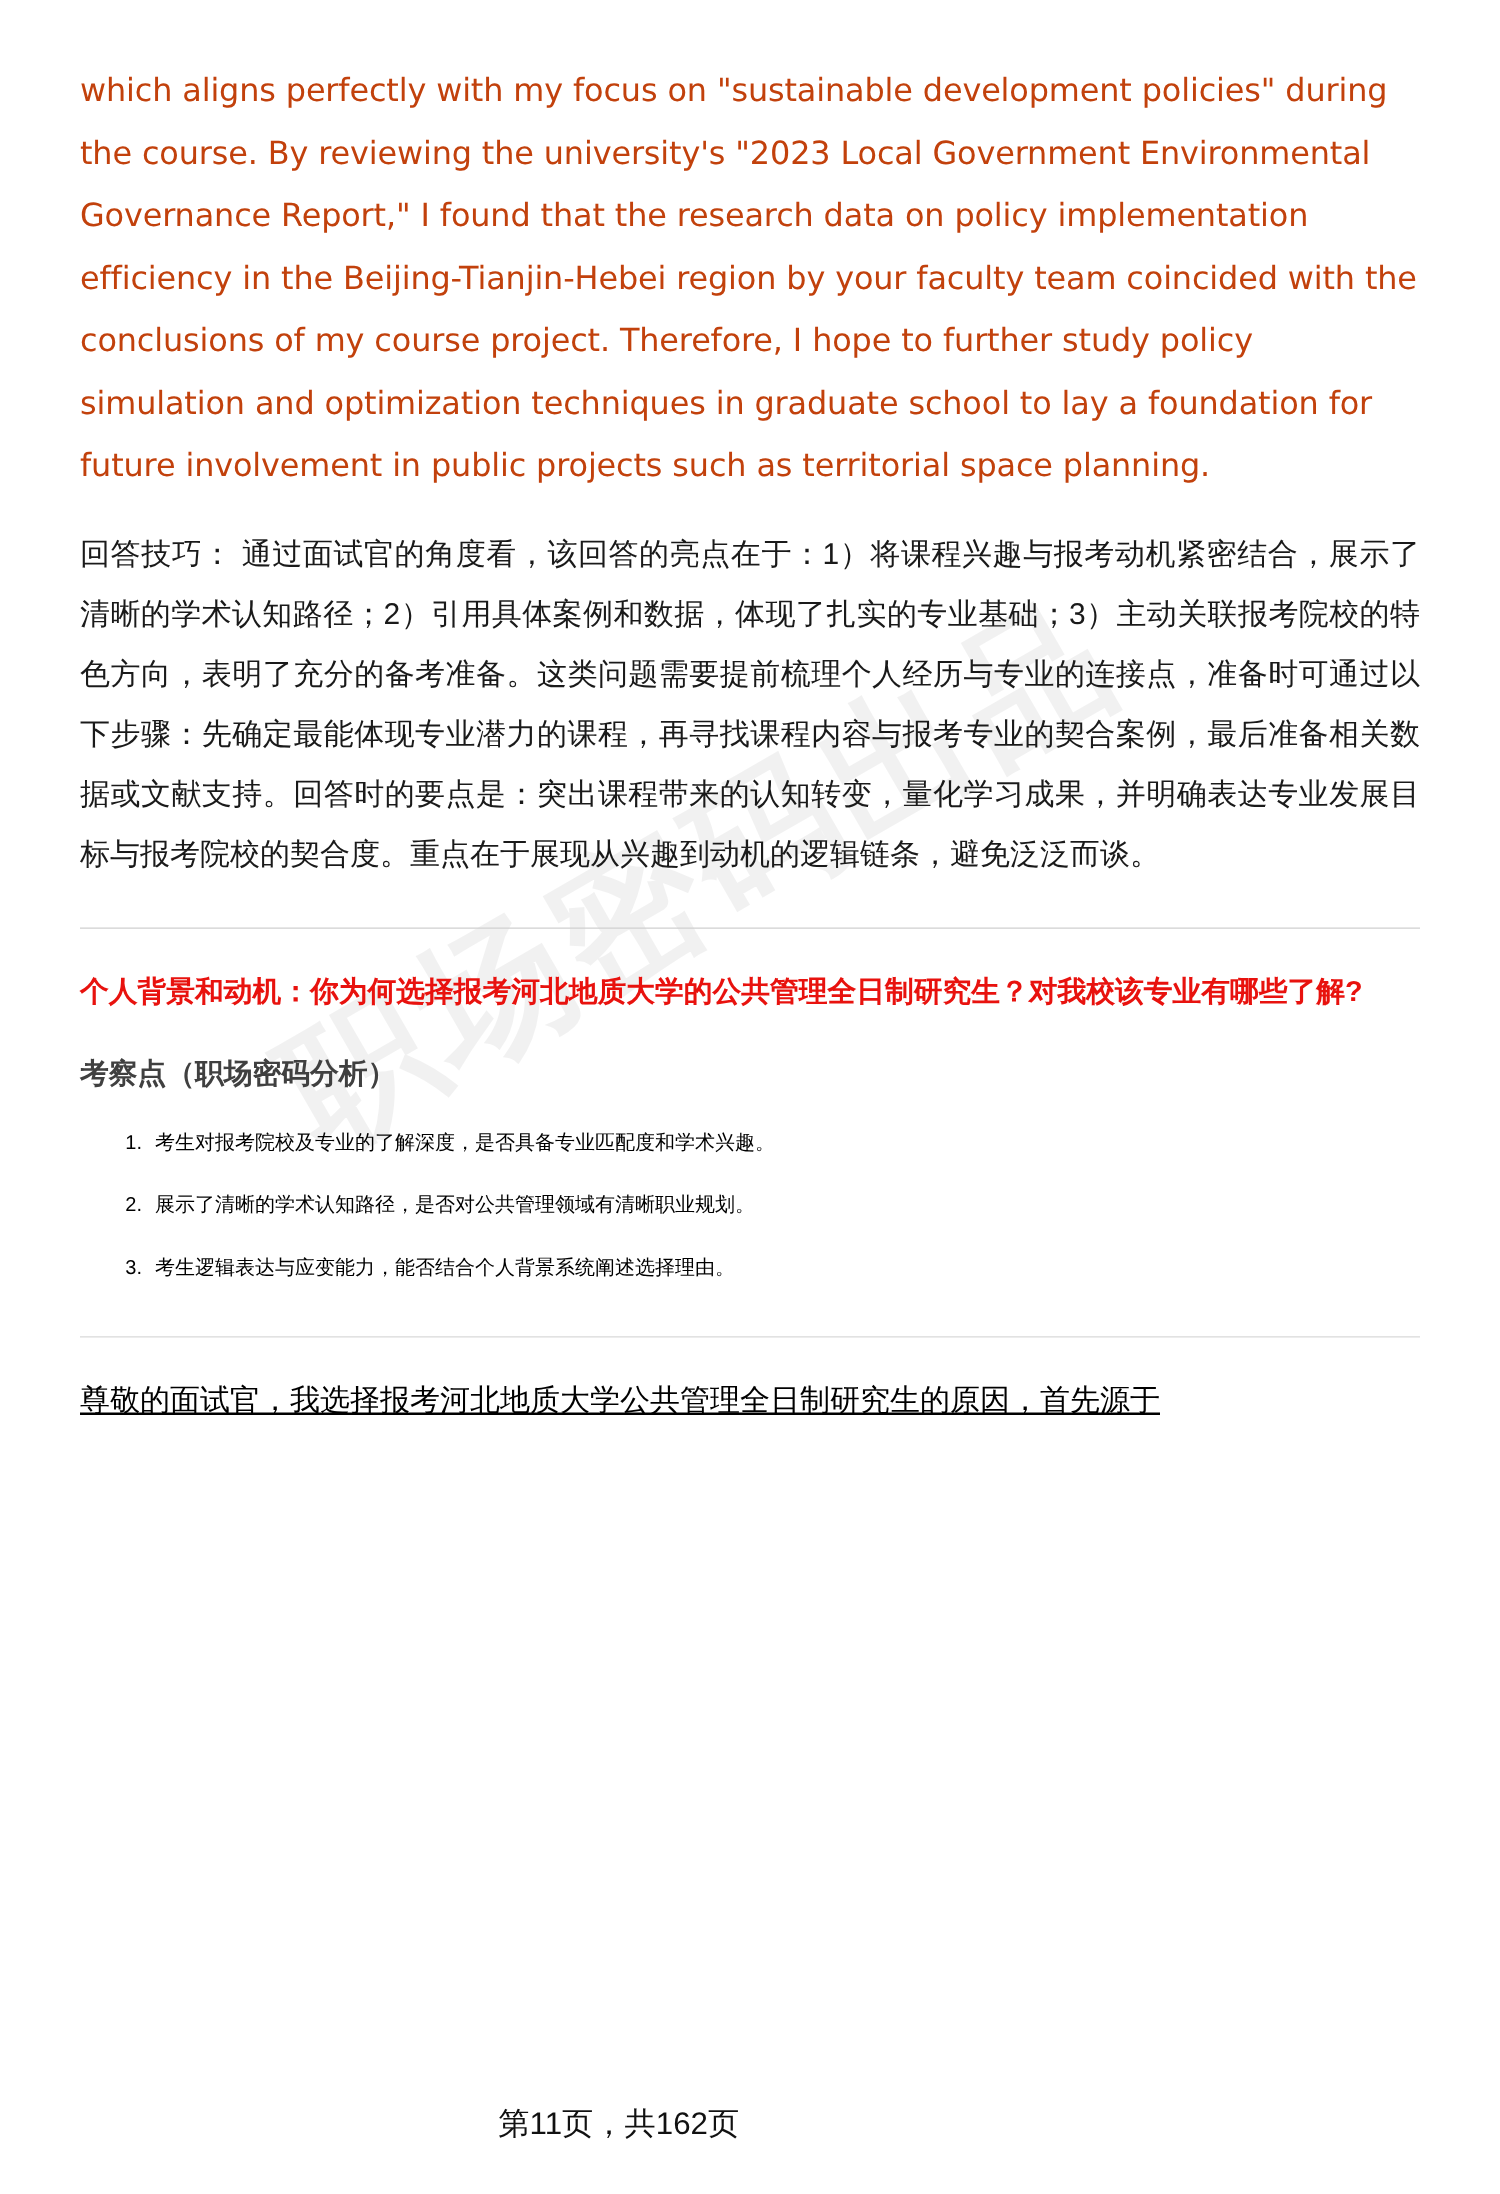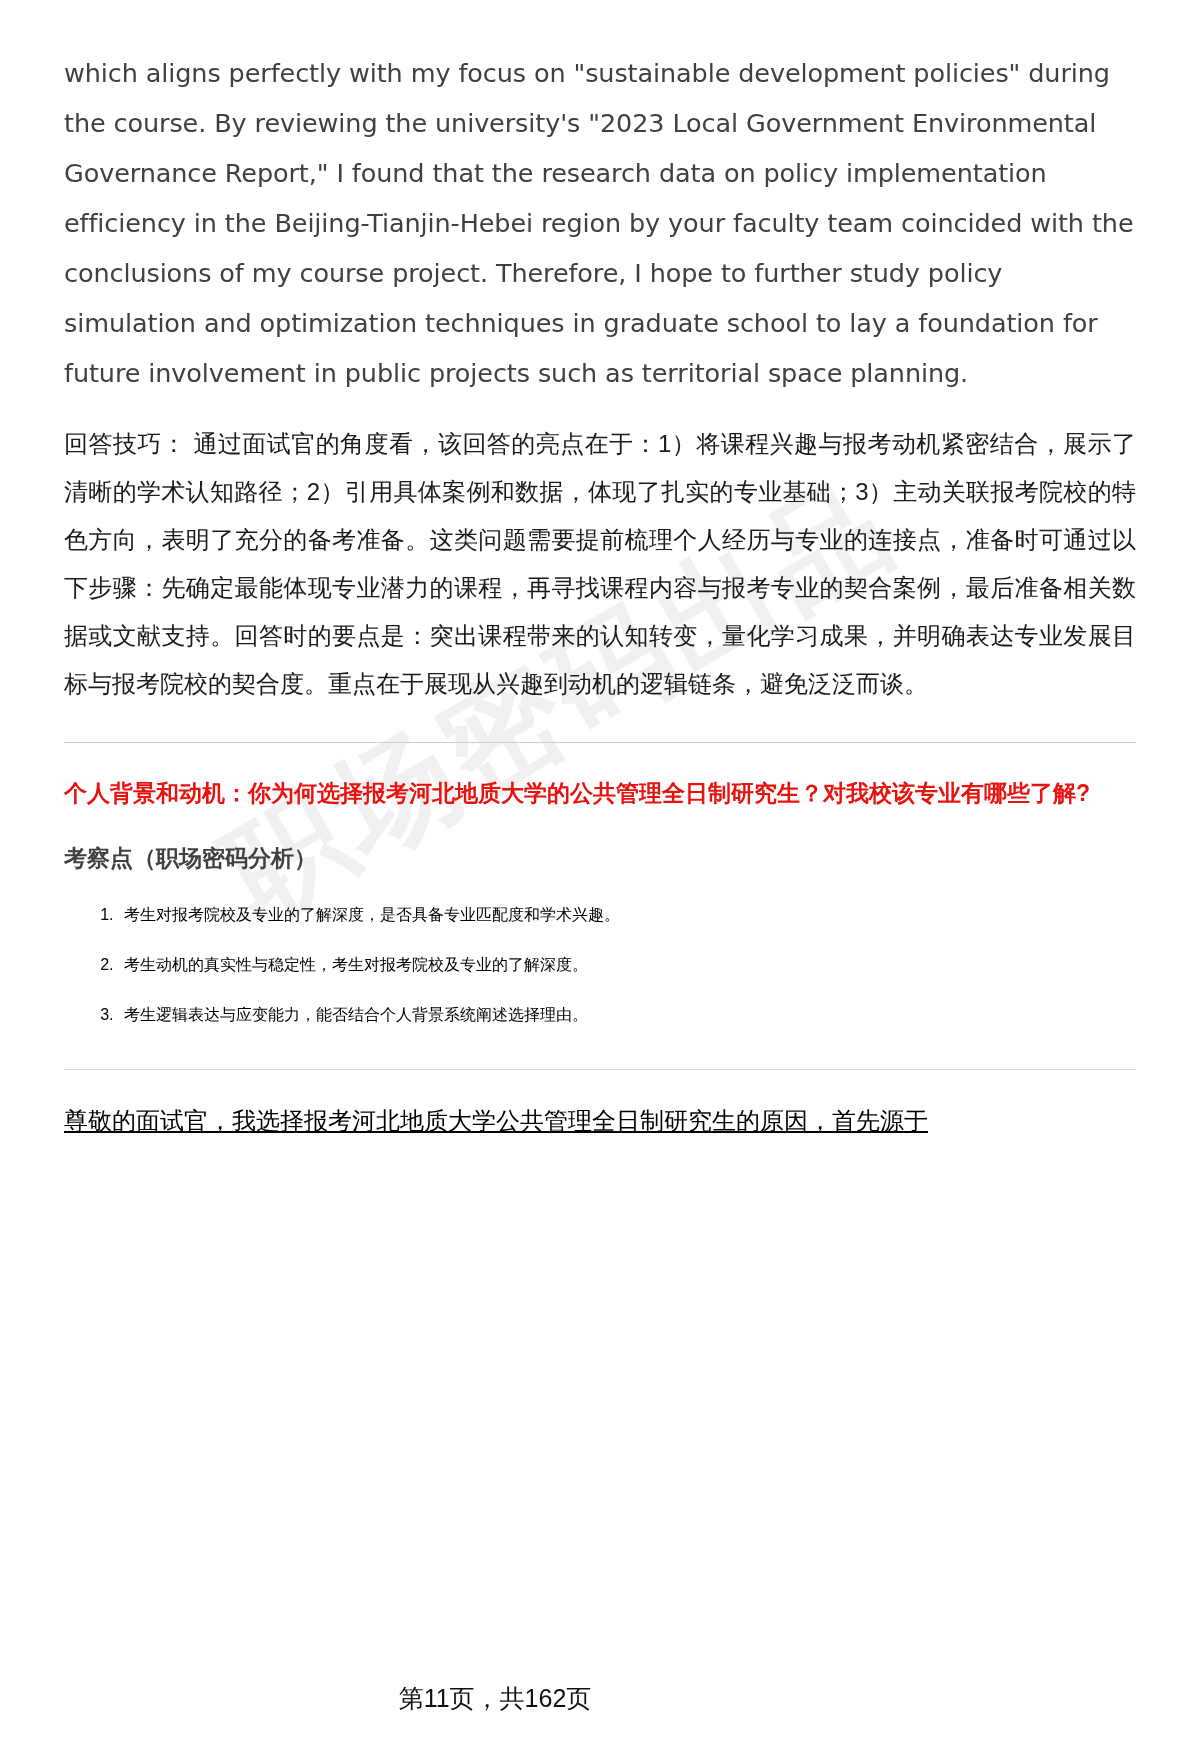"which aligns perfectly with my" p.en { color: #404040 -> #c2410c }
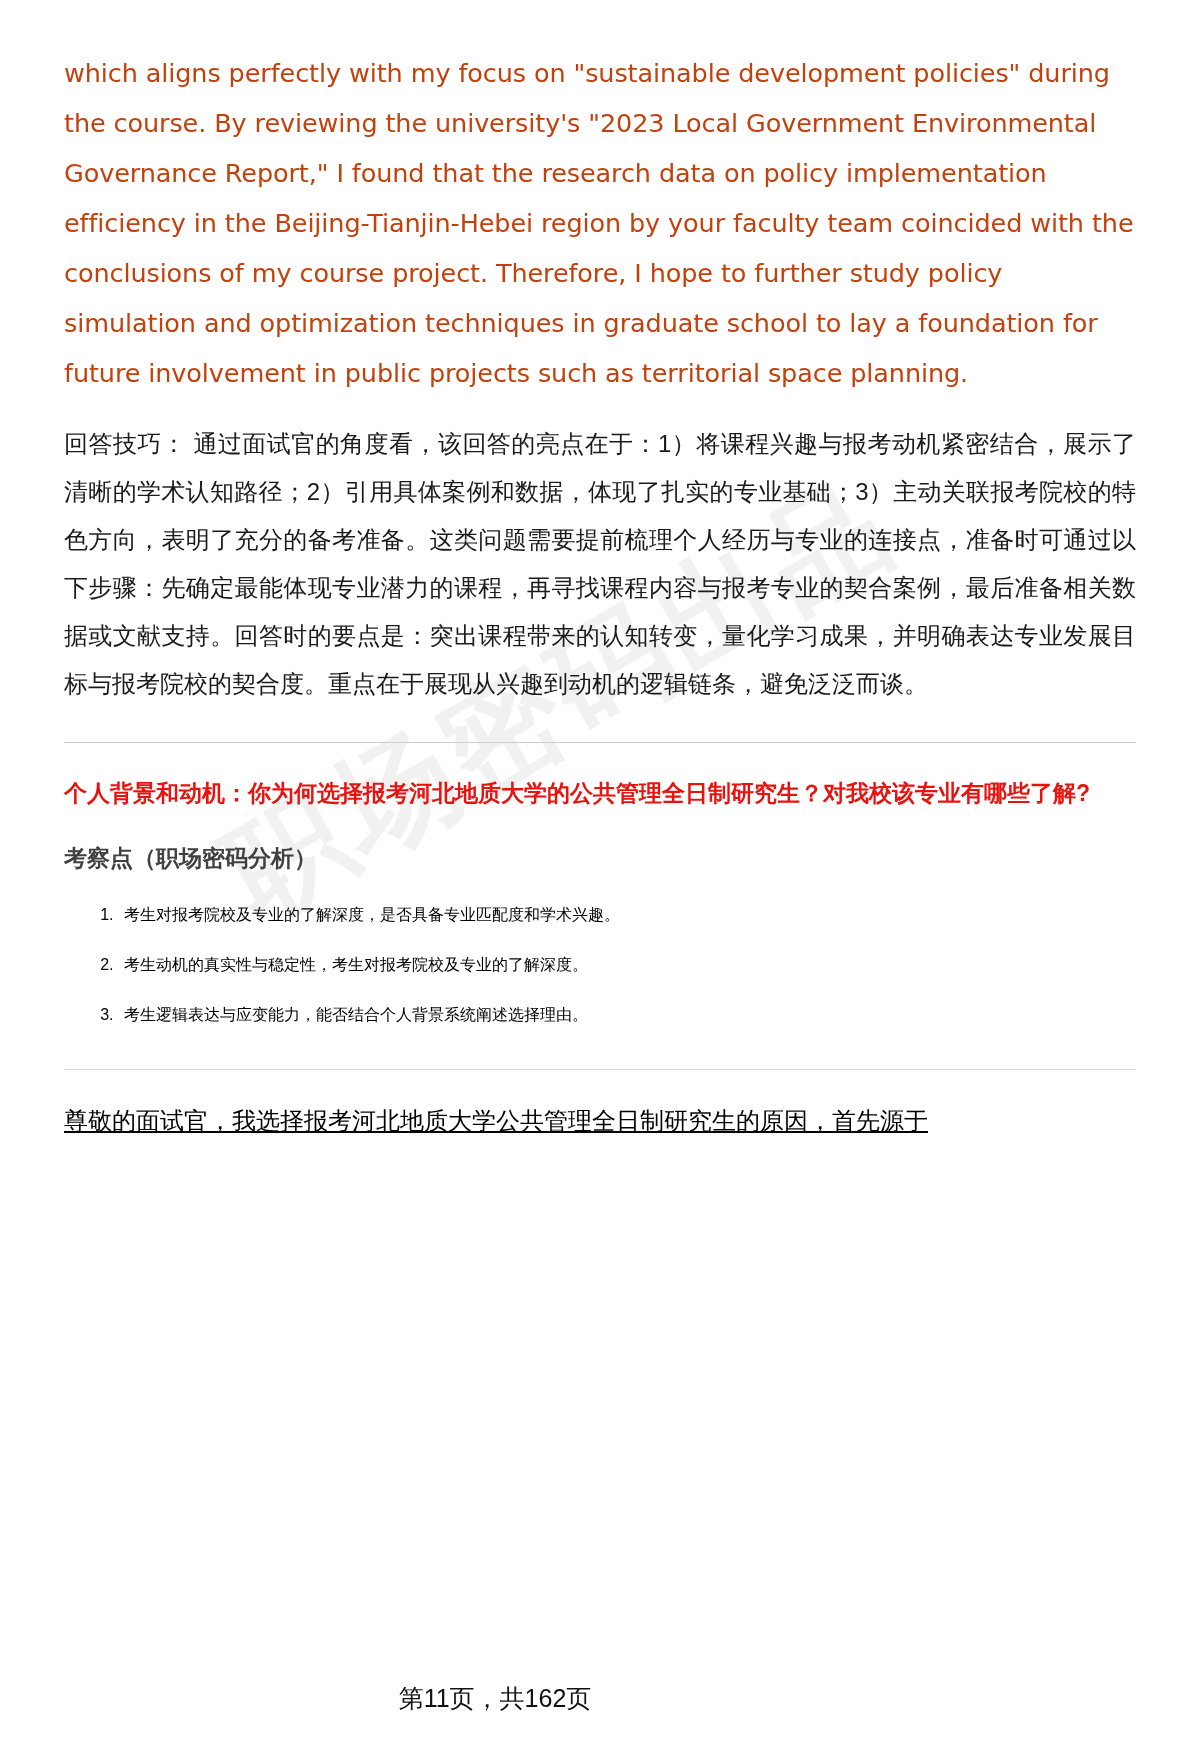"考生动机的真实性与稳定性，考生对报考院校及专业的了解深度。" li { text: 考生动机的真实性与稳定性，考生对报考院校及专业的了解深度 -> 展示了清晰的学术认知路径，是否对公共管理领域有清晰职业规划 }
